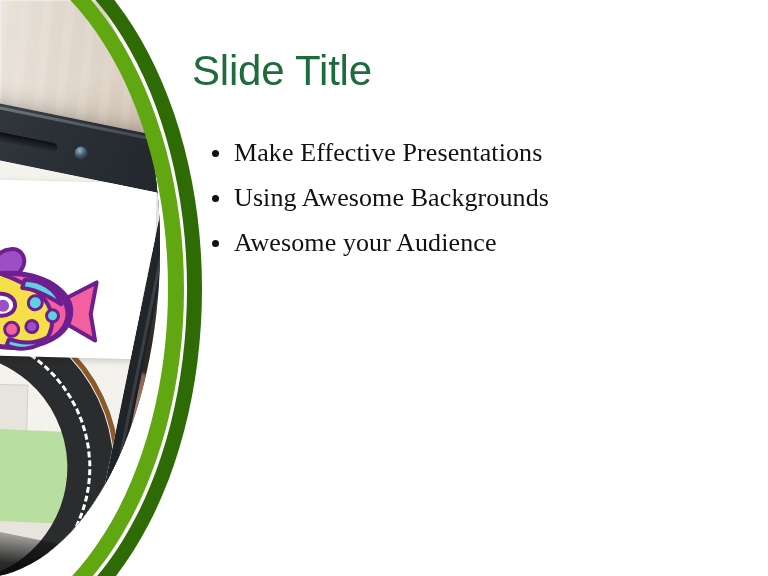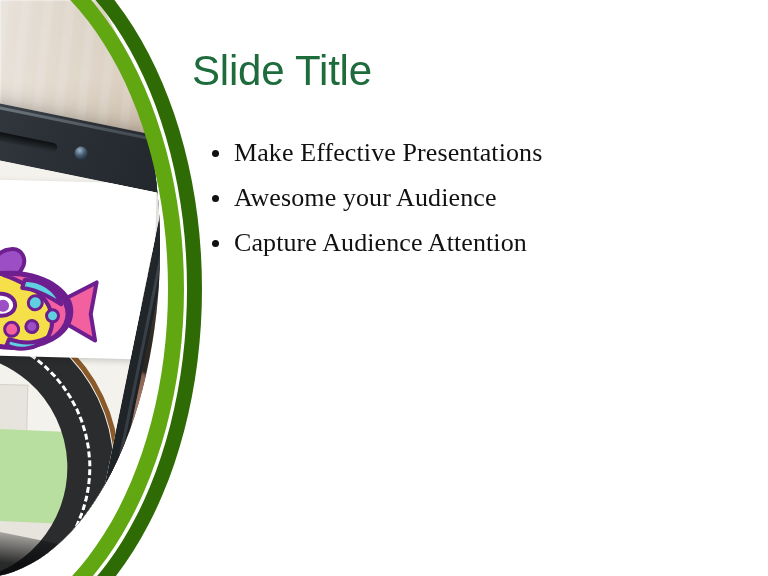"Using Awesome Backgrounds" li { html: none -> <li>Using Awesome Backgrounds</li> }
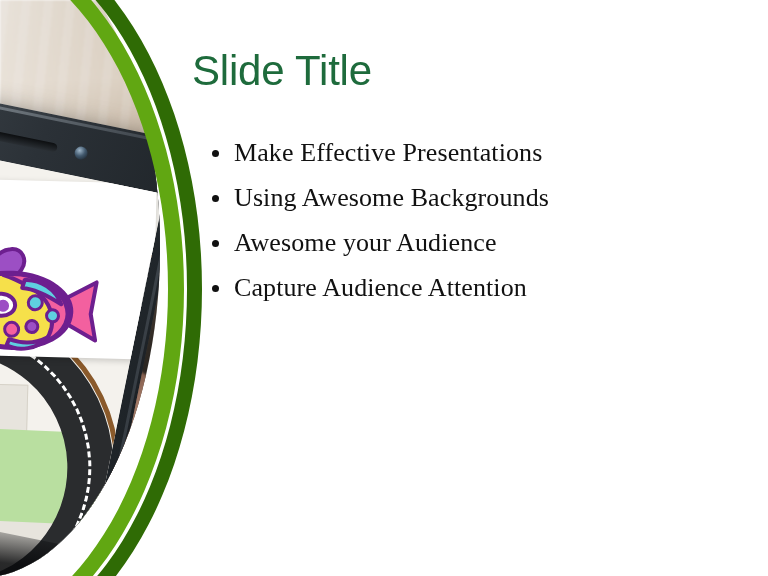"Capture Audience Attention" li { html: <li>Capture Audience Attention</li> -> none }
